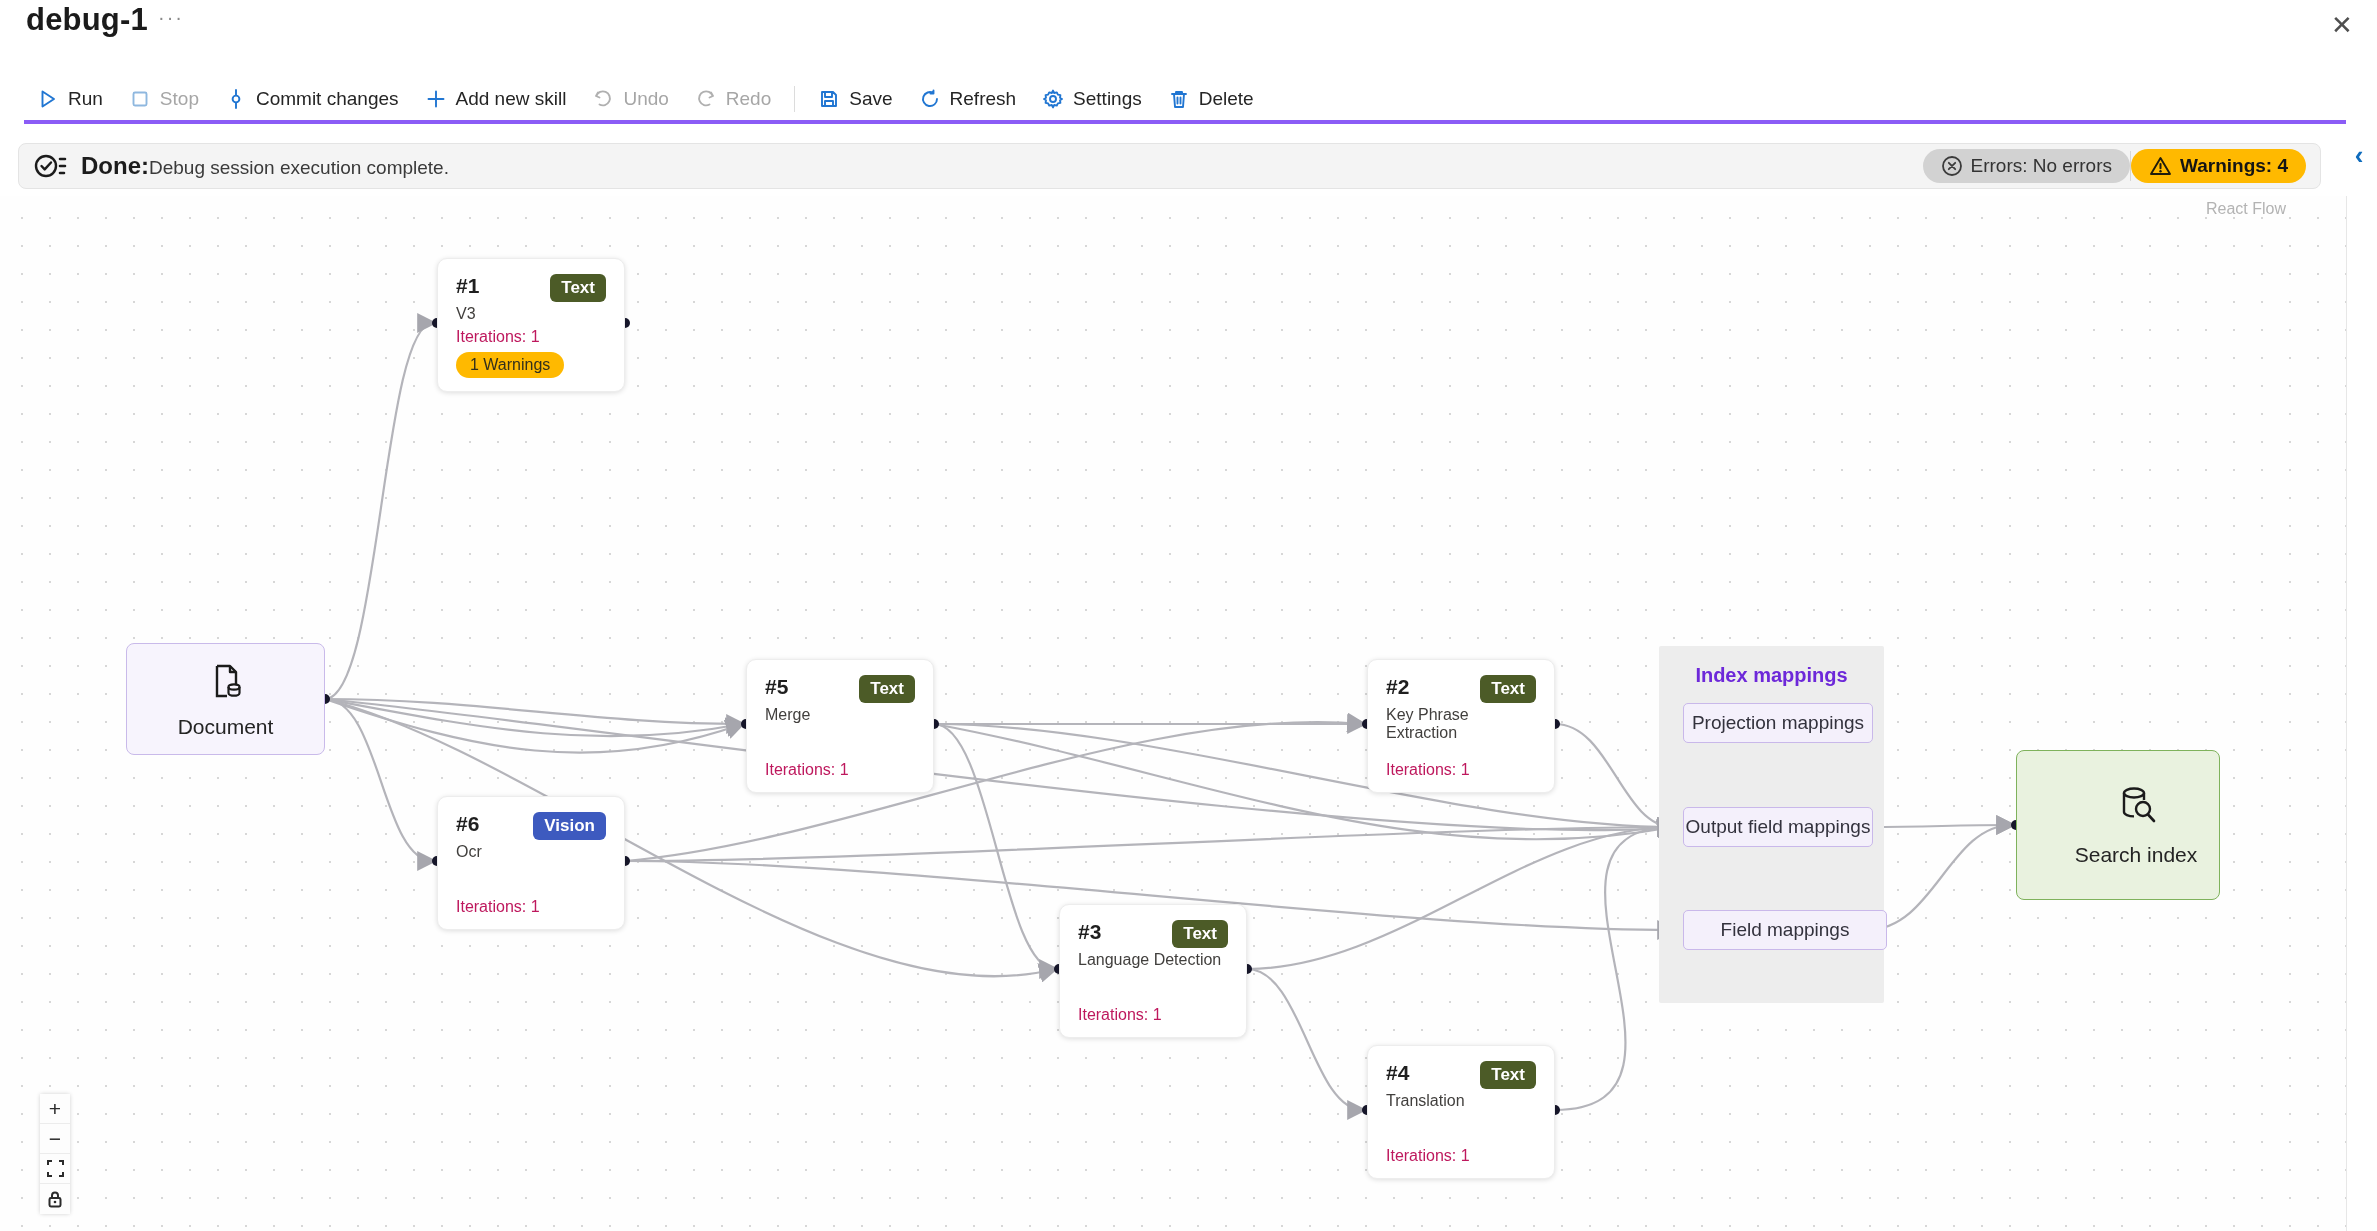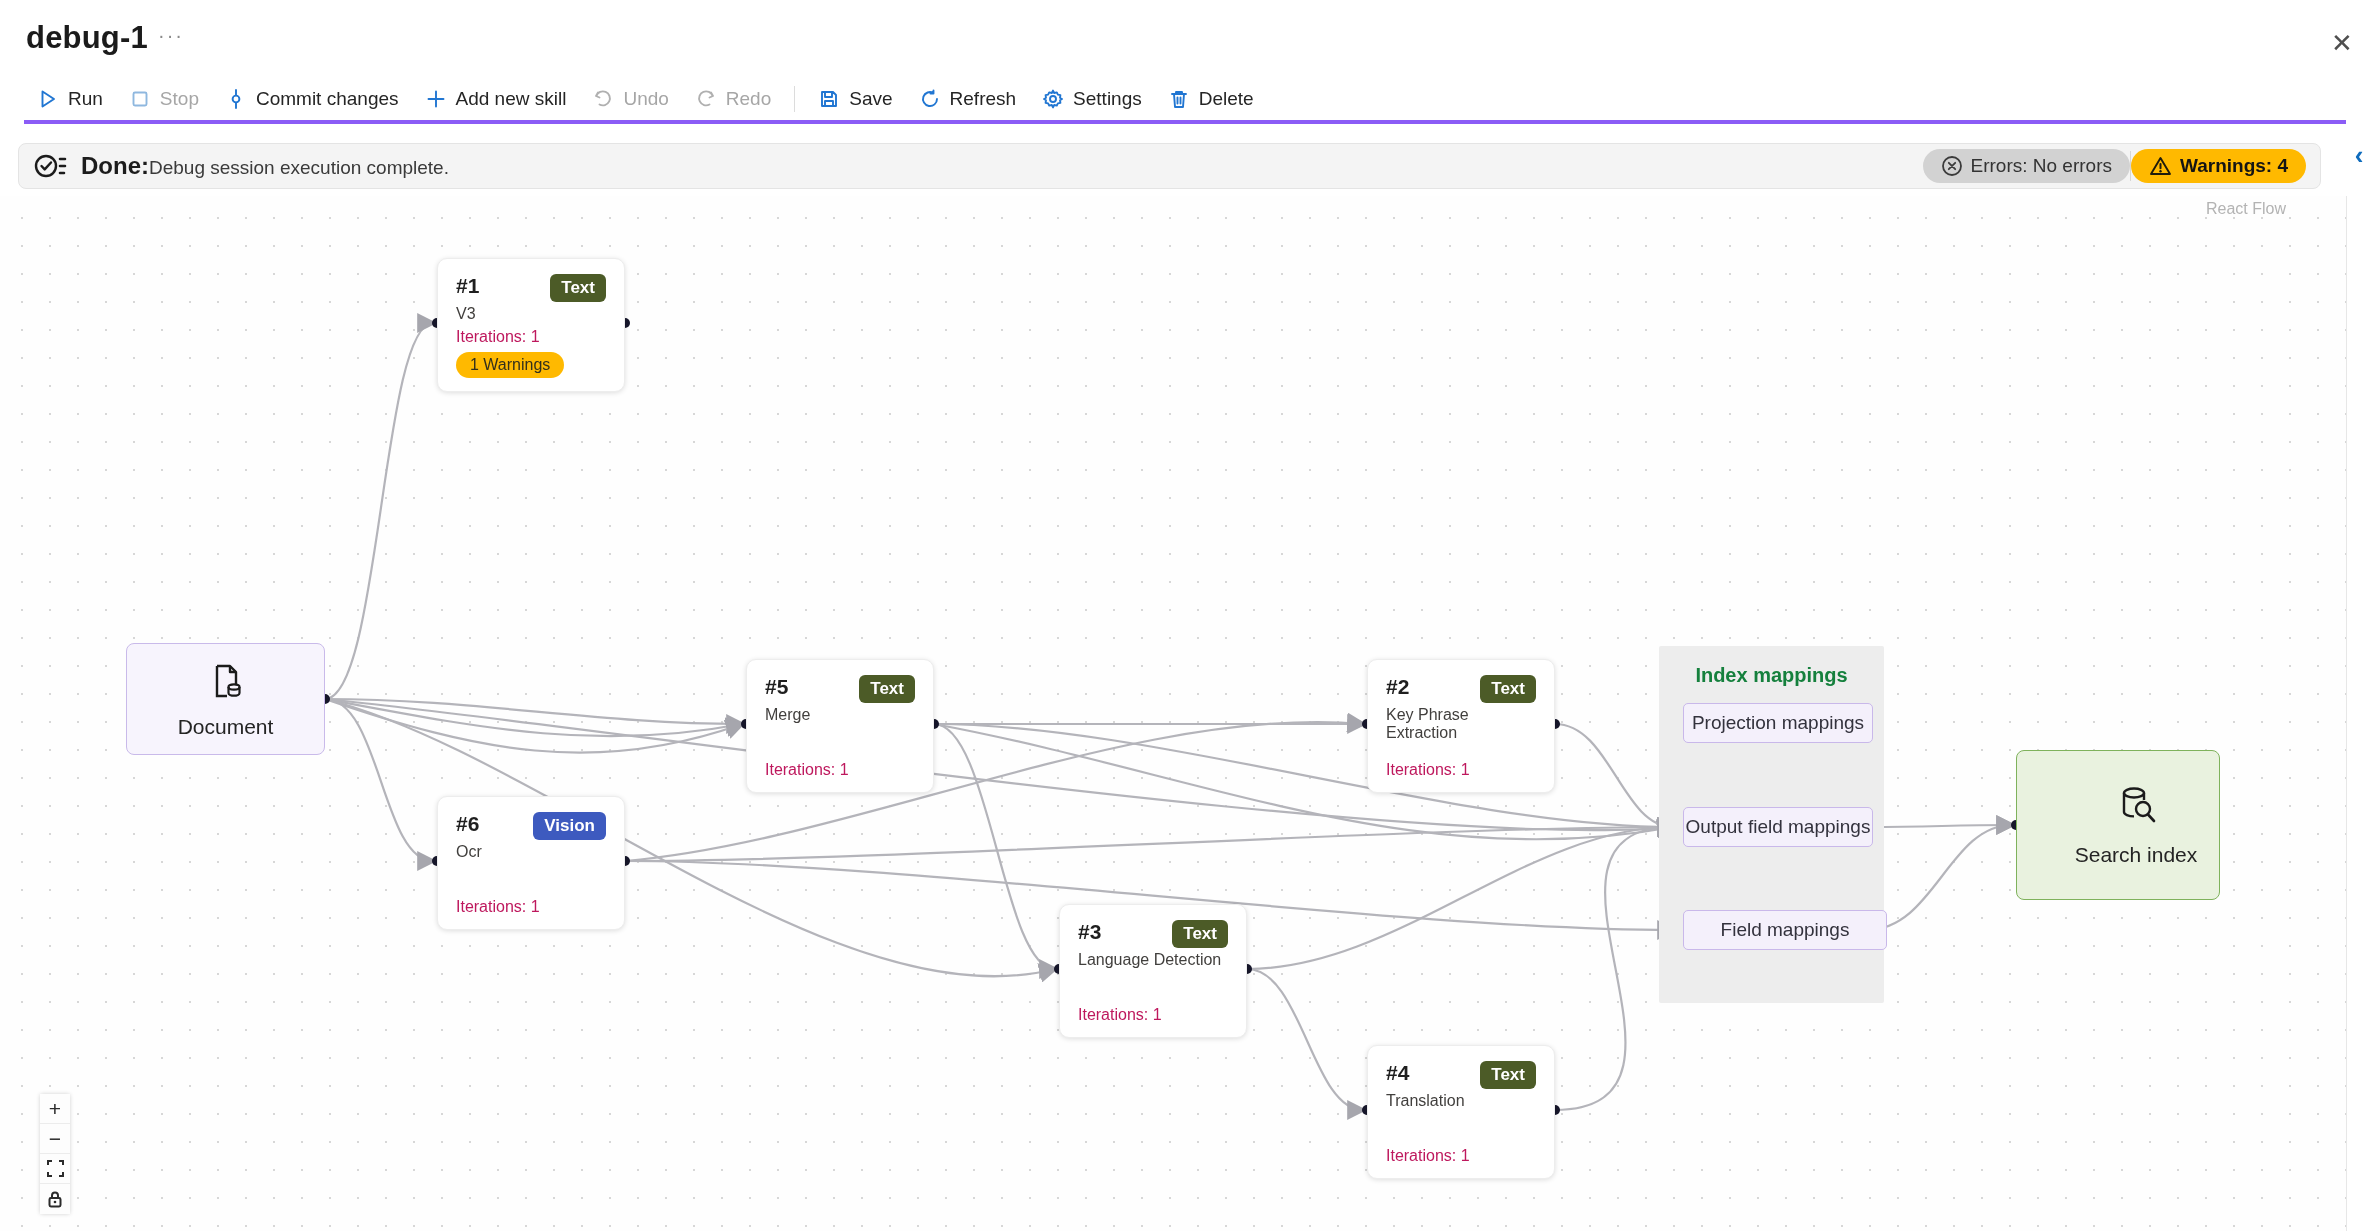"debug-1" .header { margin-top: 18px -> none }
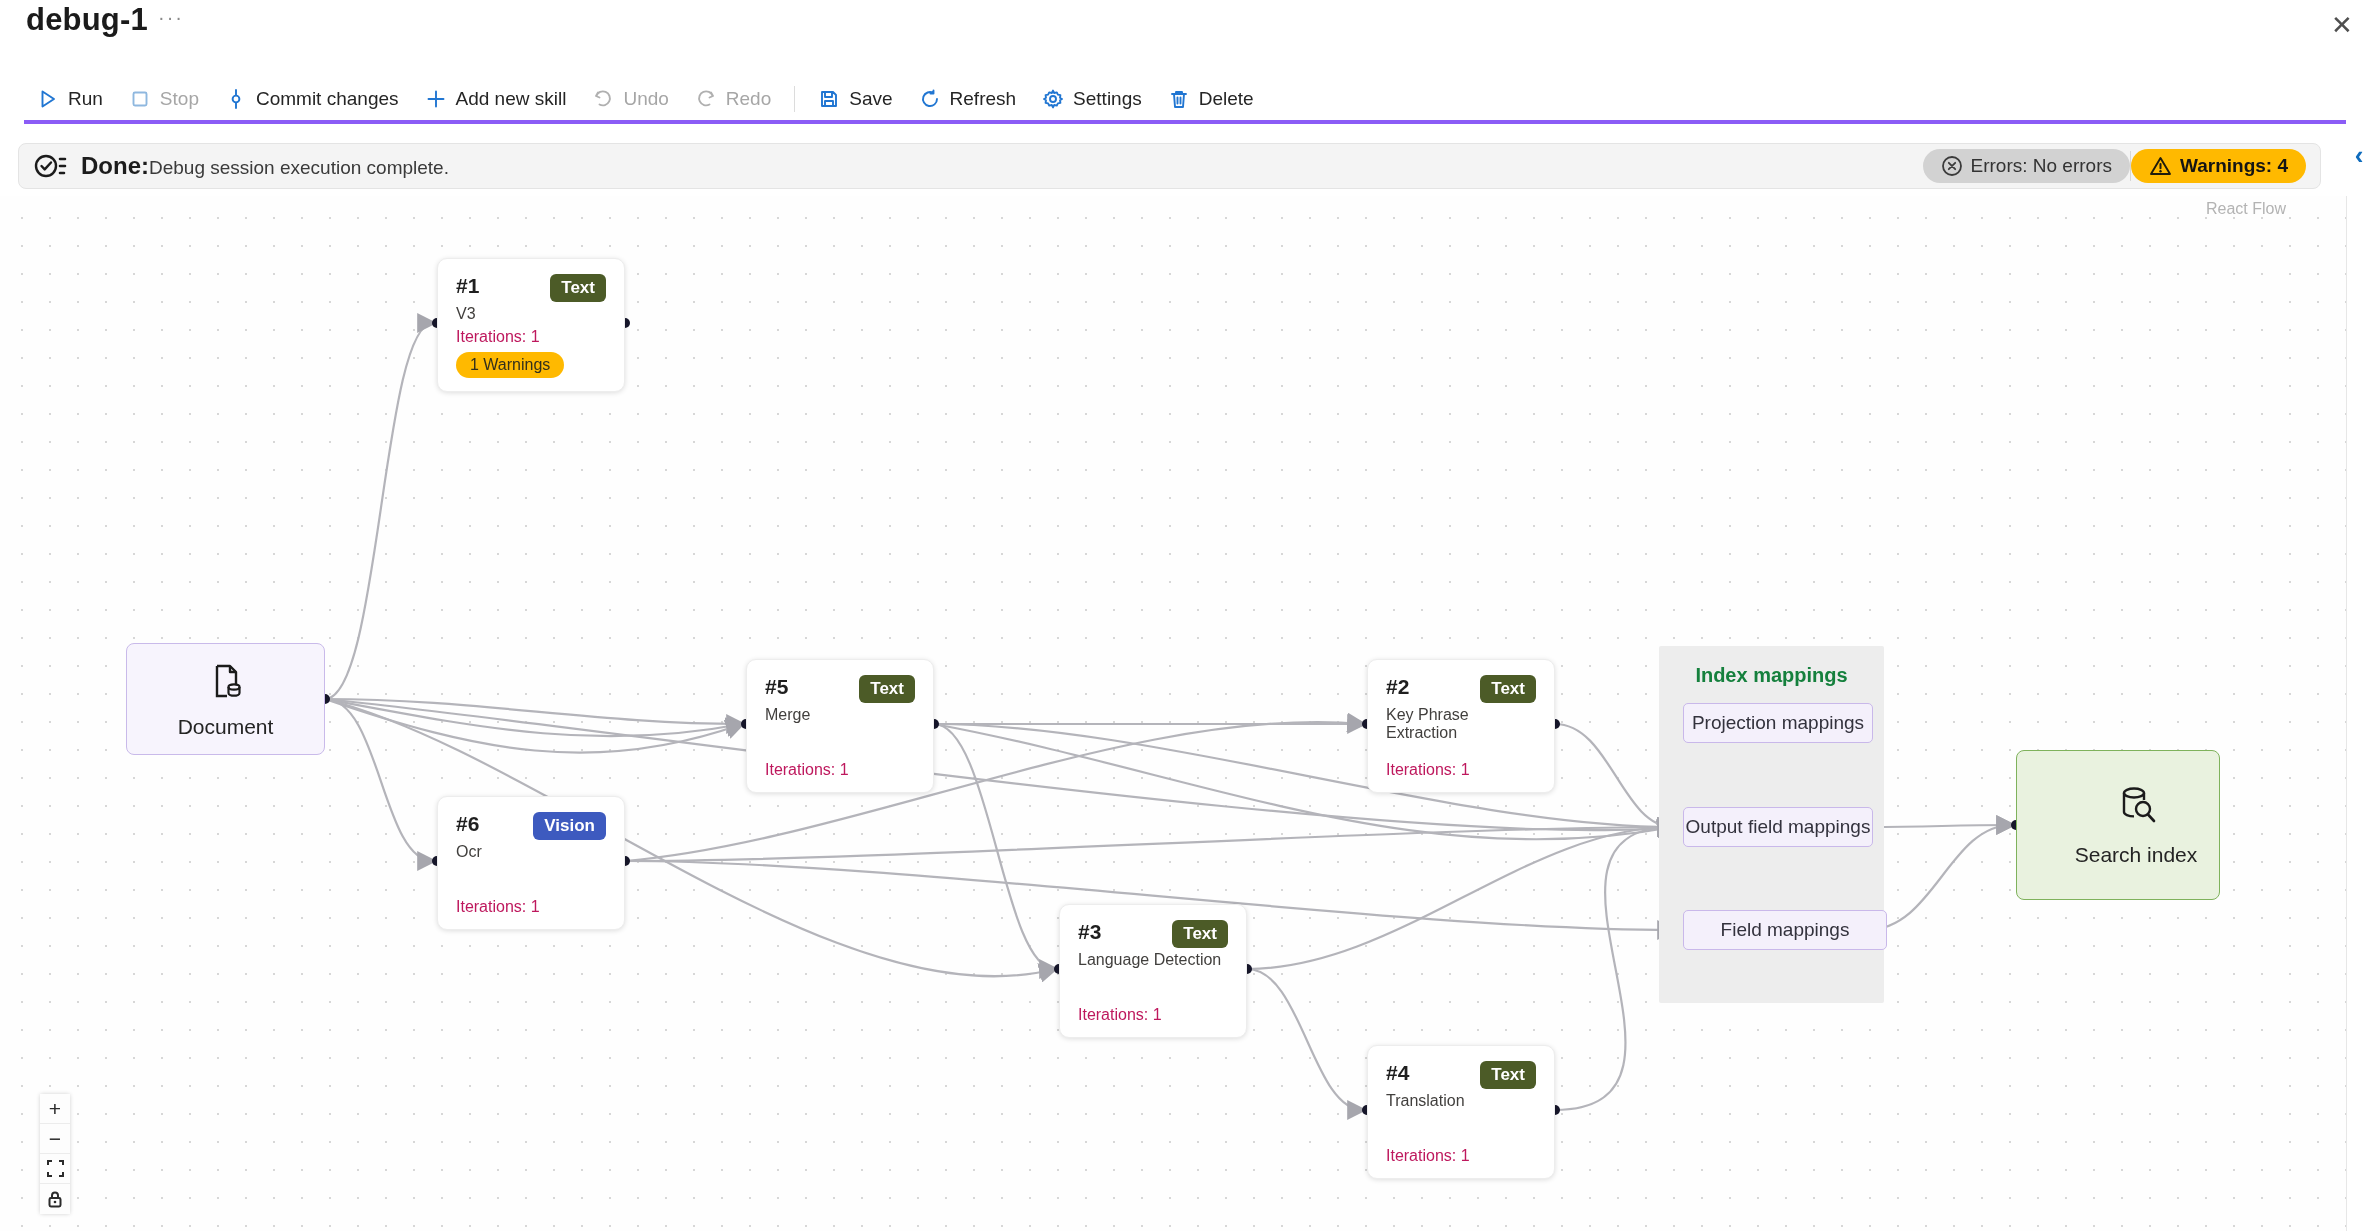"Index mappings" .group-title { color: #15803d -> #6d28d9 }
